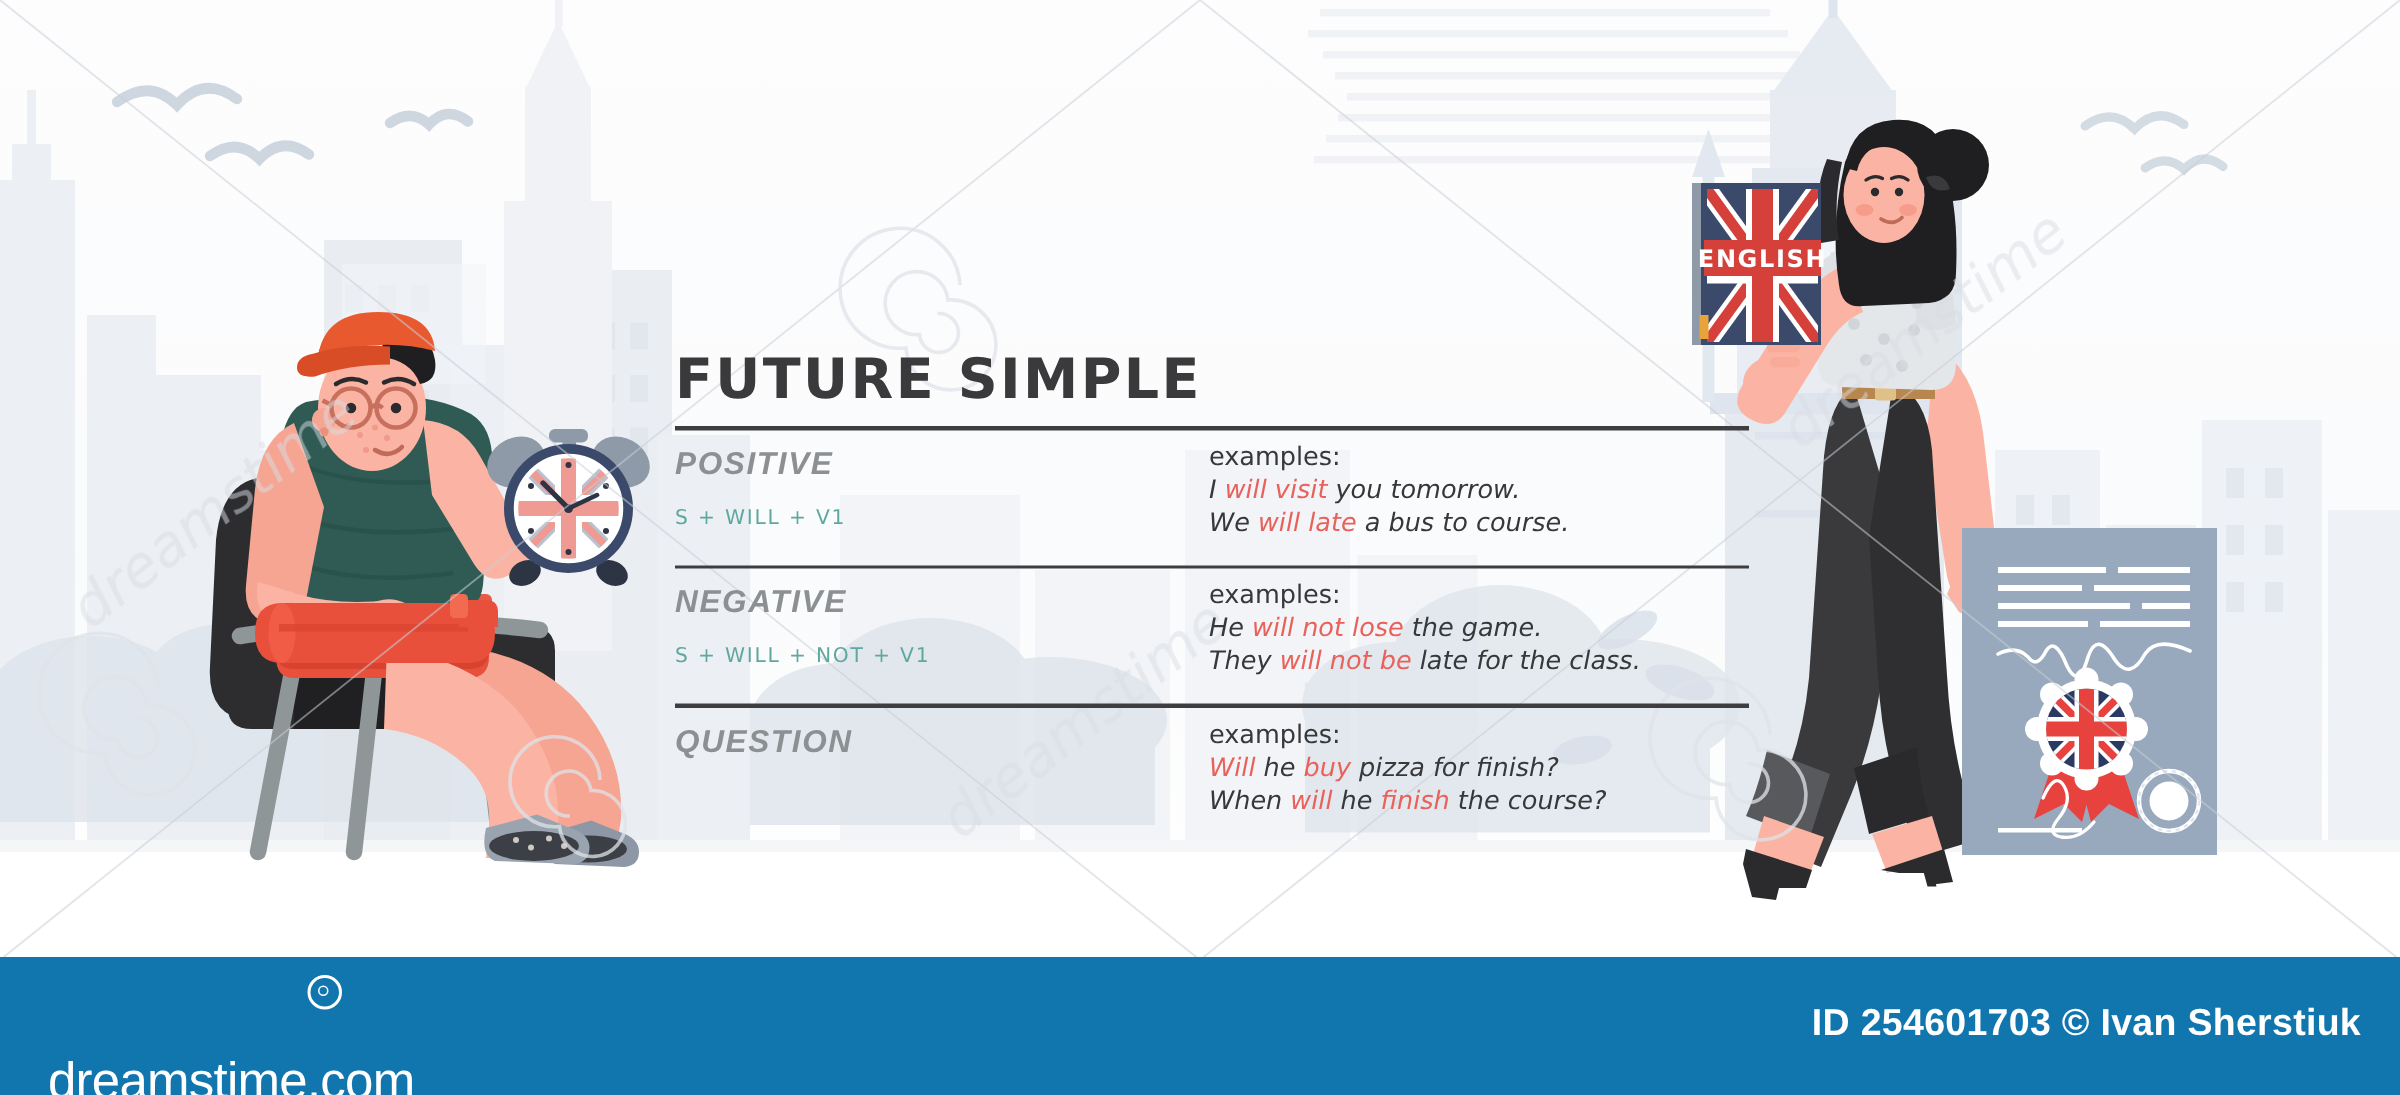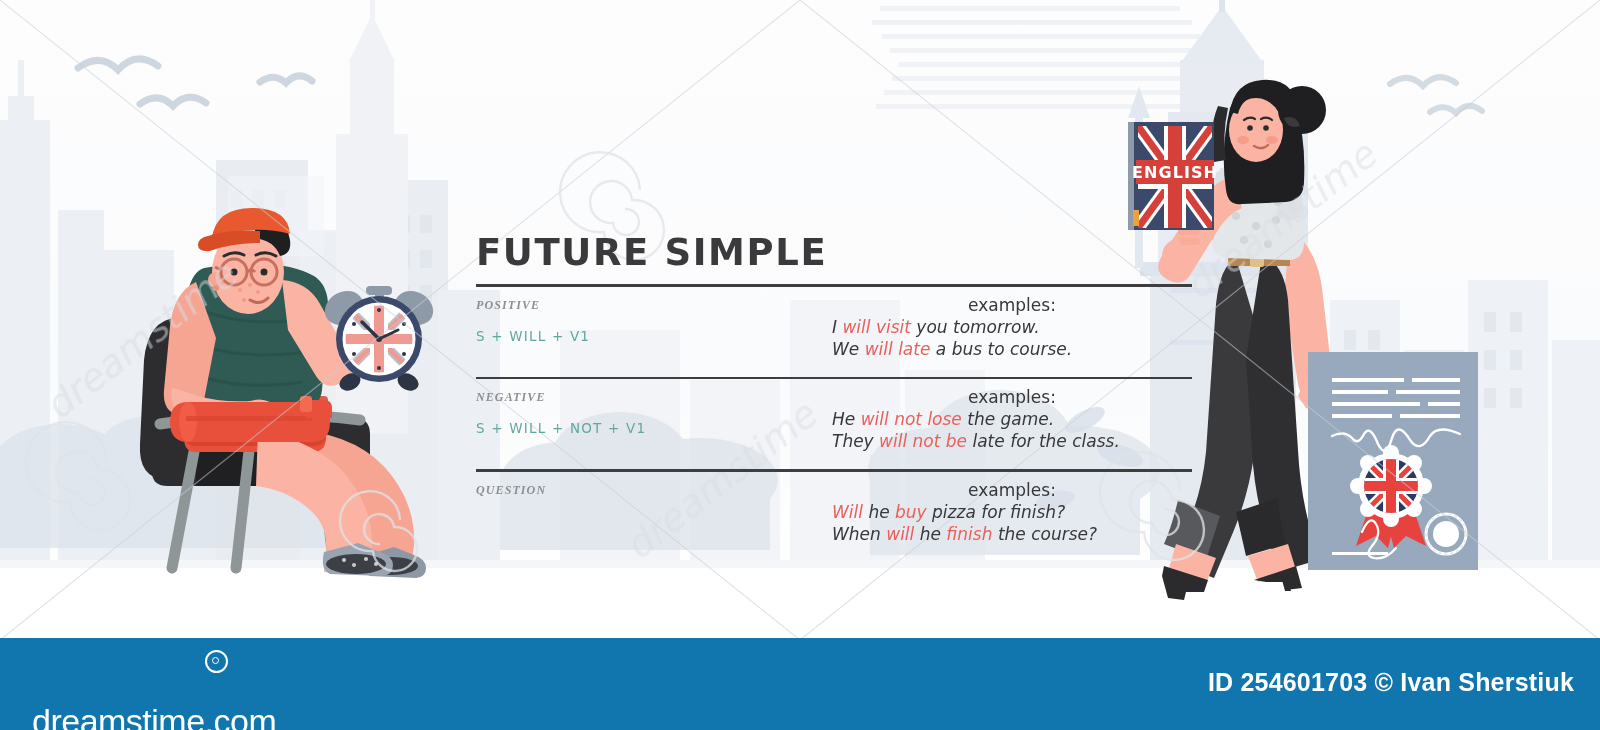"FUTURE SIMPLE" .panel { left: 476px -> 450px }
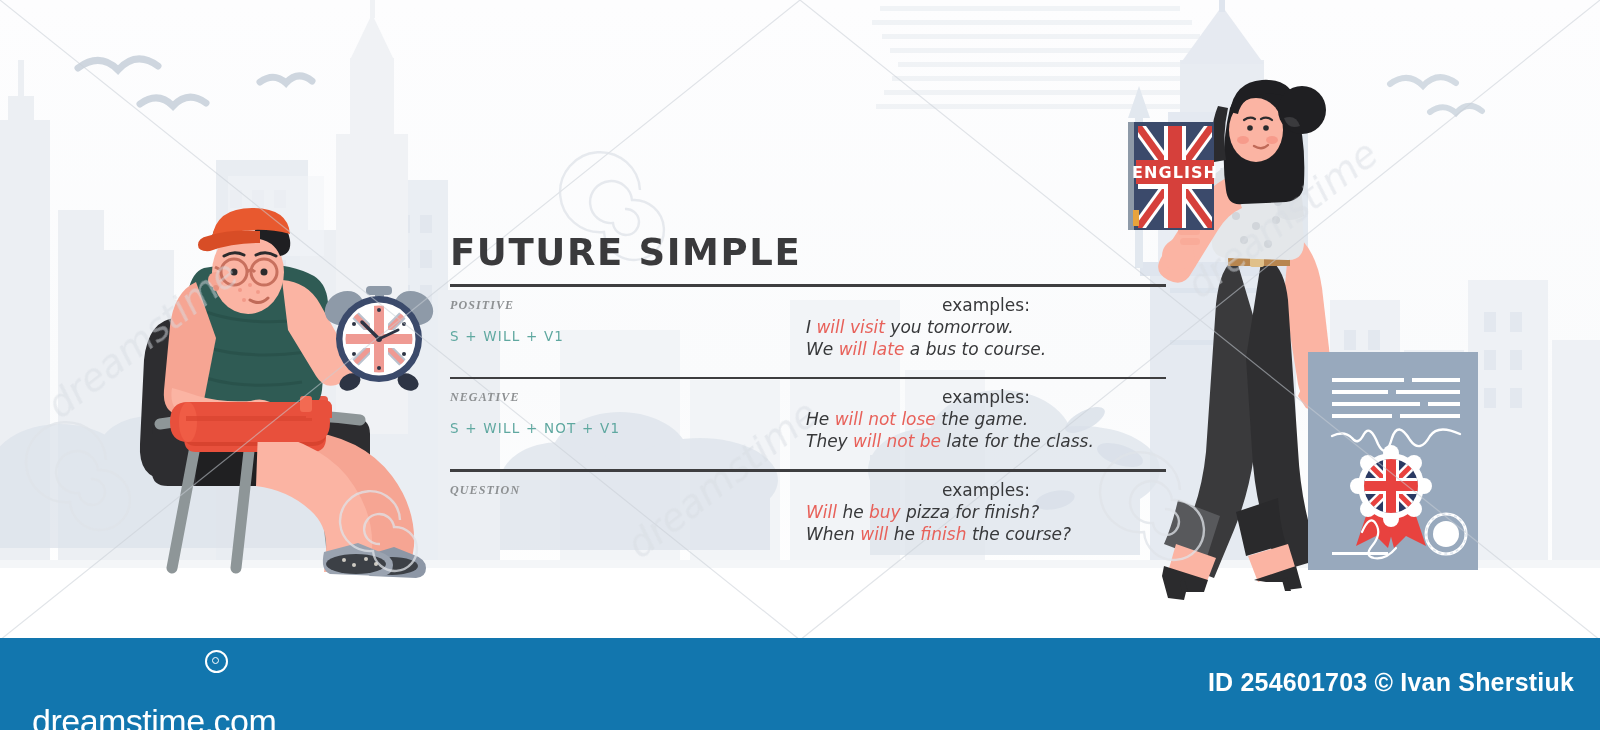"POSITIVE" .sec-label { font-family: Liberation Serif, serif -> Liberation Sans, sans-serif; font-size: 12px -> 21px }
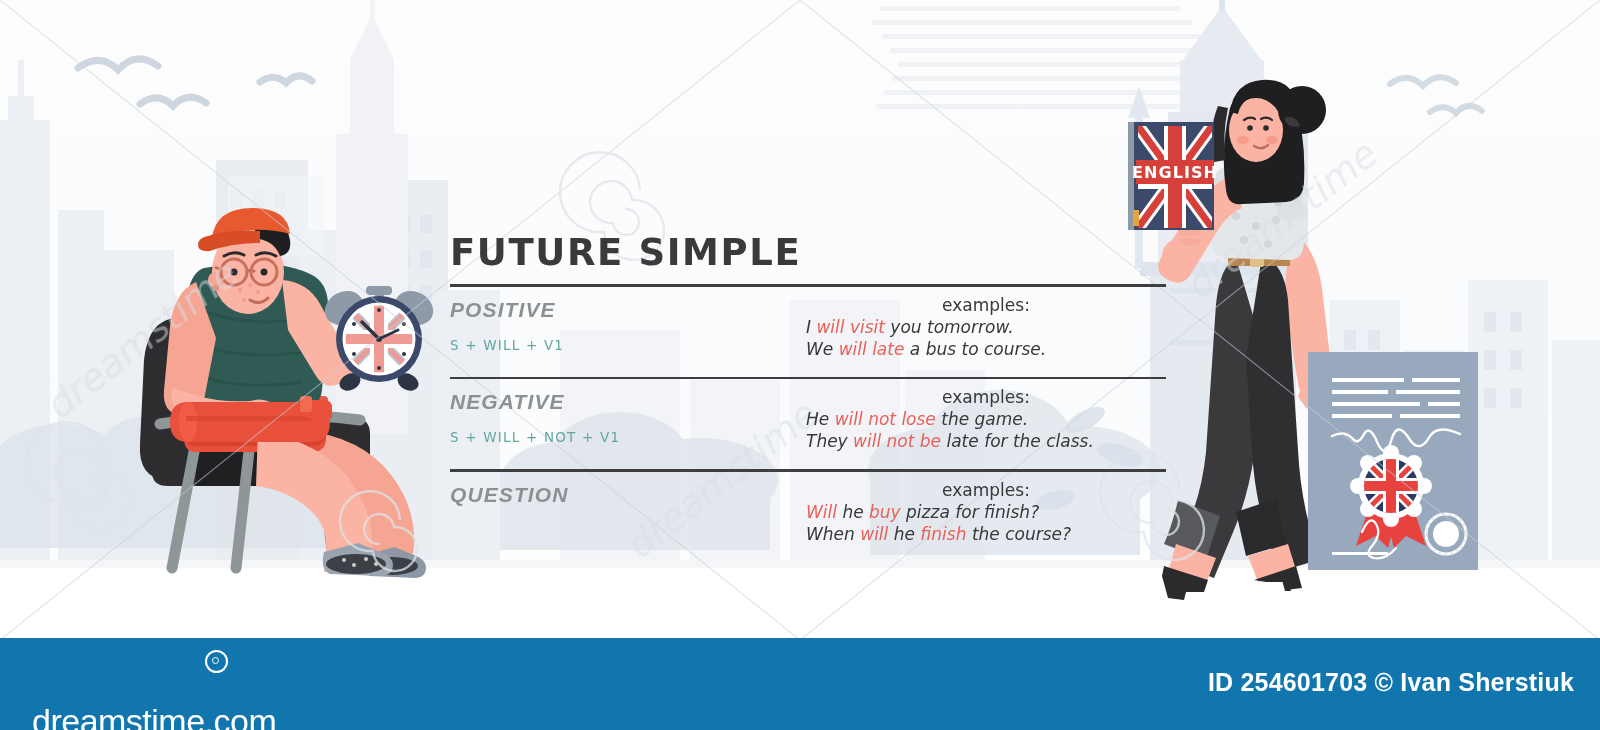"examples:" .ex-head { text-align: center -> none }
